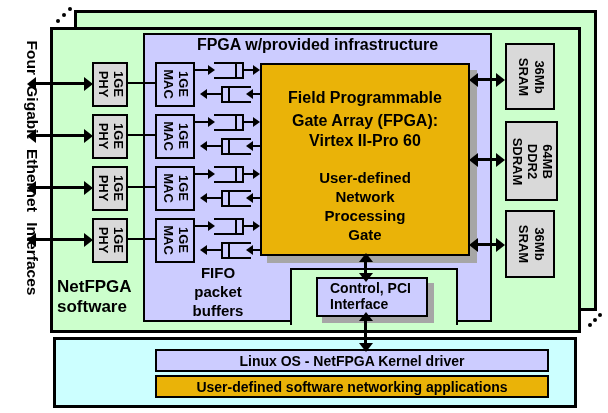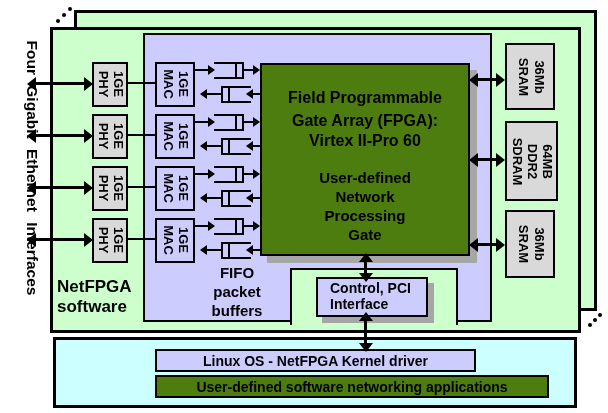"FPGA w/provided infrastructure" div.abs { html: none -> <div>FPGA w/provided infrastructure</div> }
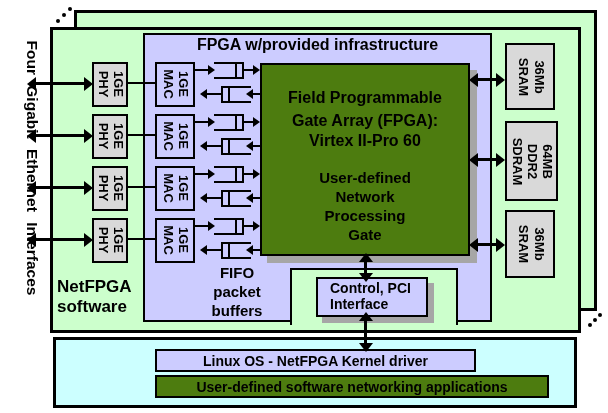"FIFO" div.abs { left: 172px -> 153px }
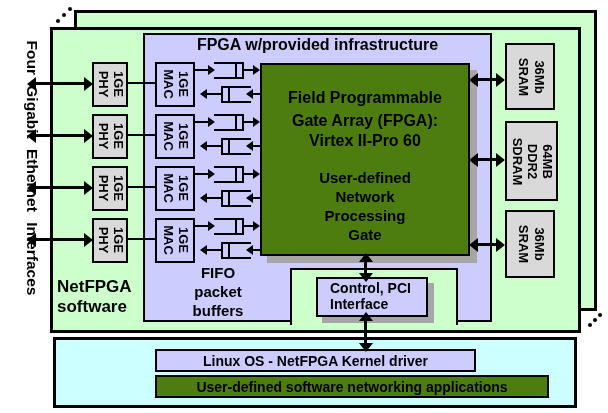"Linux OS - NetFPGA Kernel" div.abs { width: 321px -> 394px }
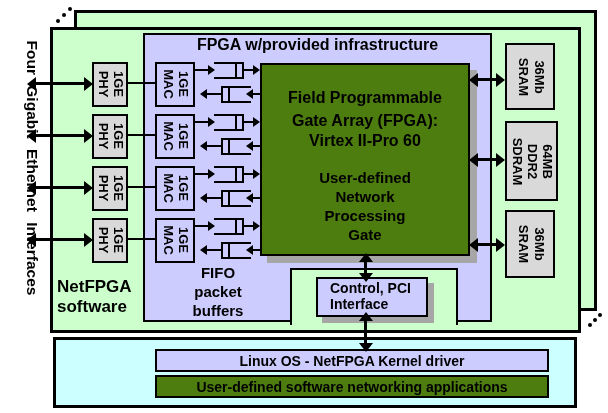"User-defined software networking" .white { background: #4d7c0f -> #eab308 }
